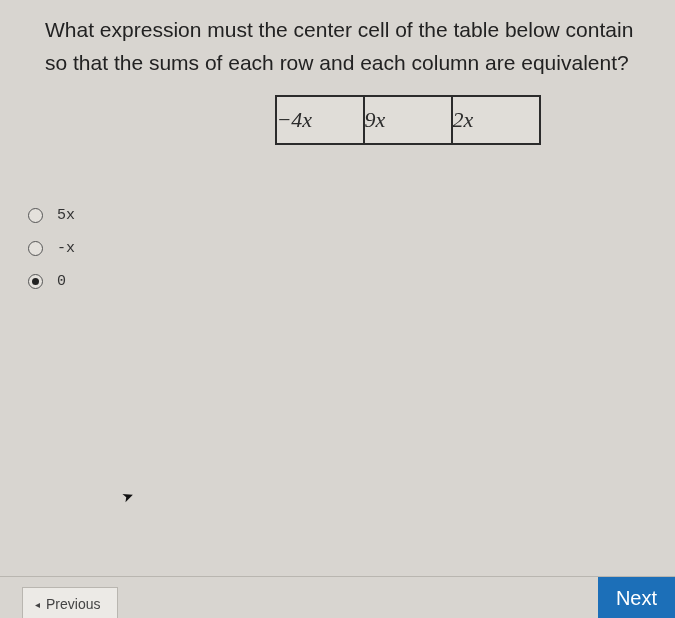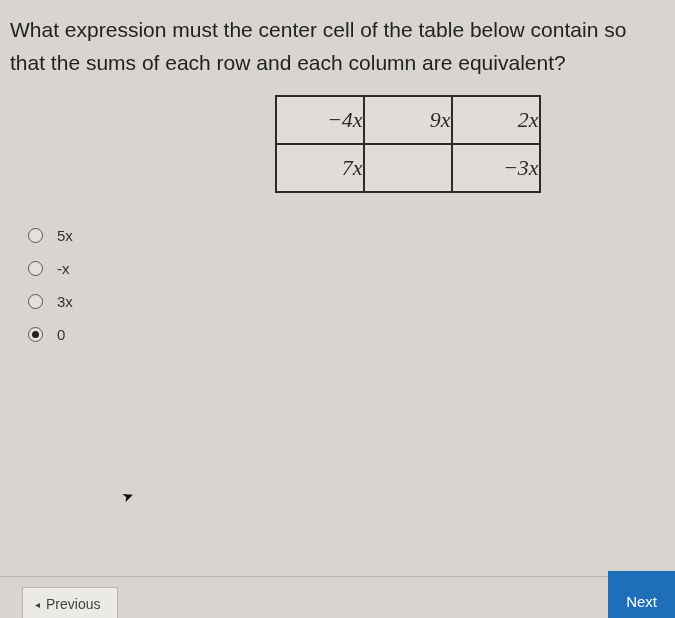"What expression must the center" .question { margin-left: none -> 35px }
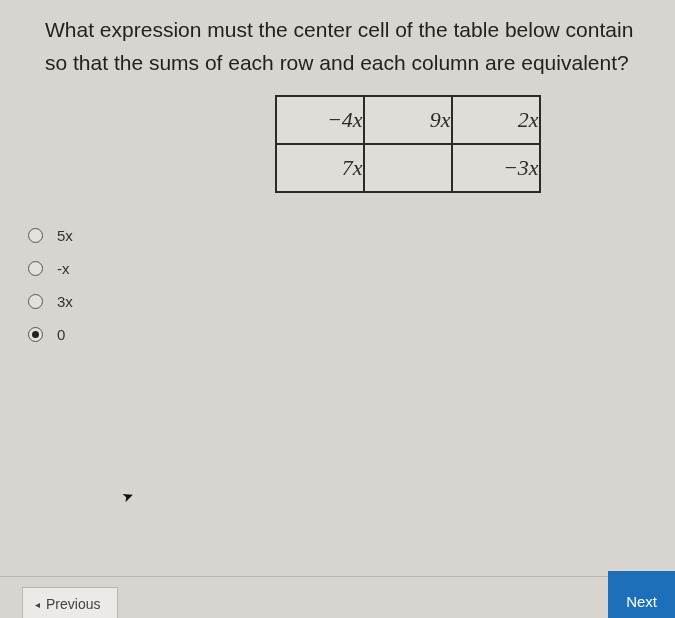"−4x" table.grid td { text-align: right -> left }
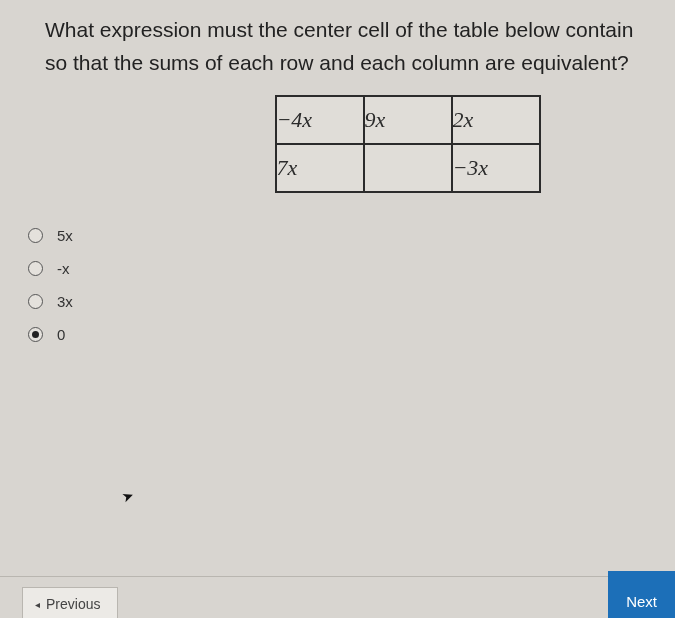"7x" tr { html: <tr> <td>7x</td> <td></td> <td>−3x</td> </tr> -> none }
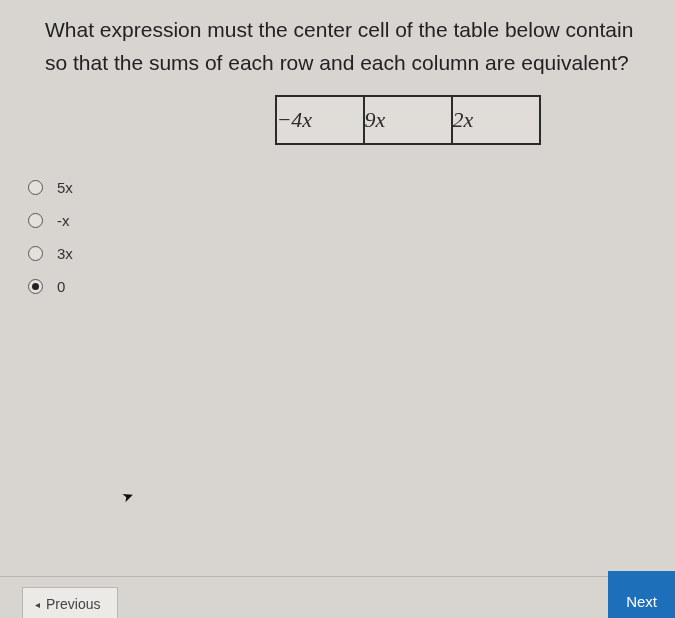"5x" .options { font-family: none -> Liberation Mono, monospace; margin-top: 26px -> 54px }
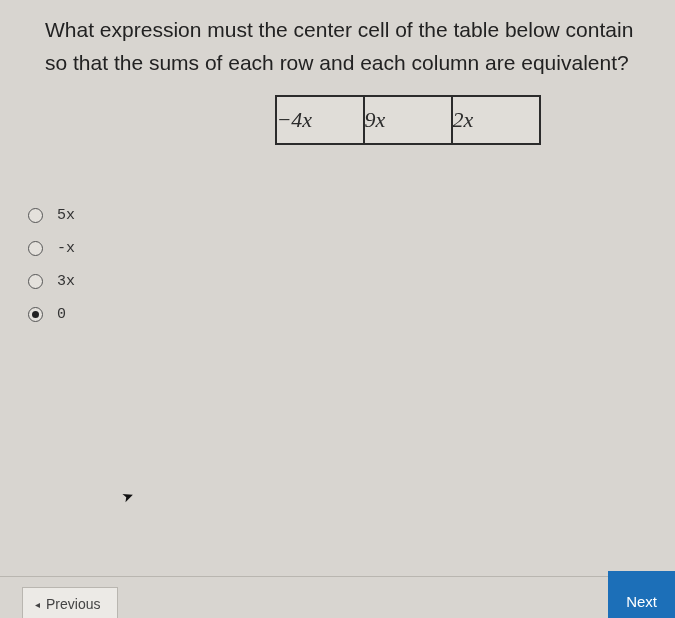"3x" div.option { html: <div> <span></span> <span>3x</span> </div> -> none }
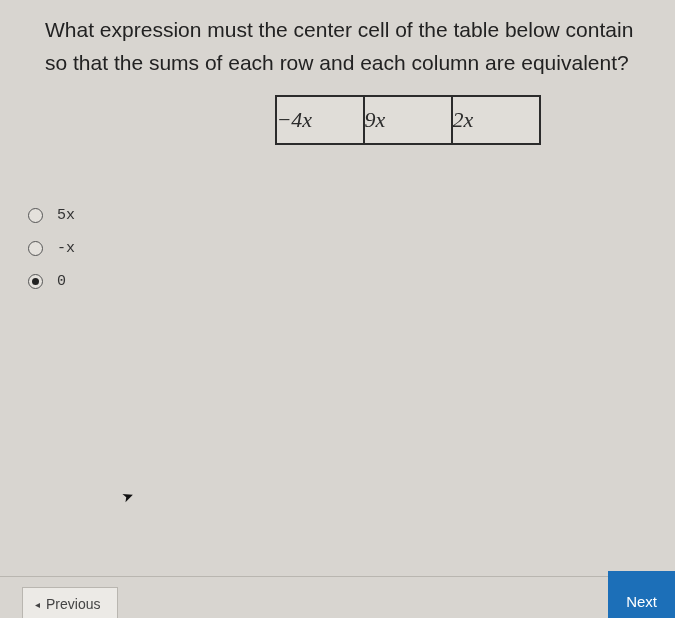"Next" .next-btn { font-size: 15px -> 20px; padding: 22px 18px 8px 18px -> 10px 18px 8px 18px }
